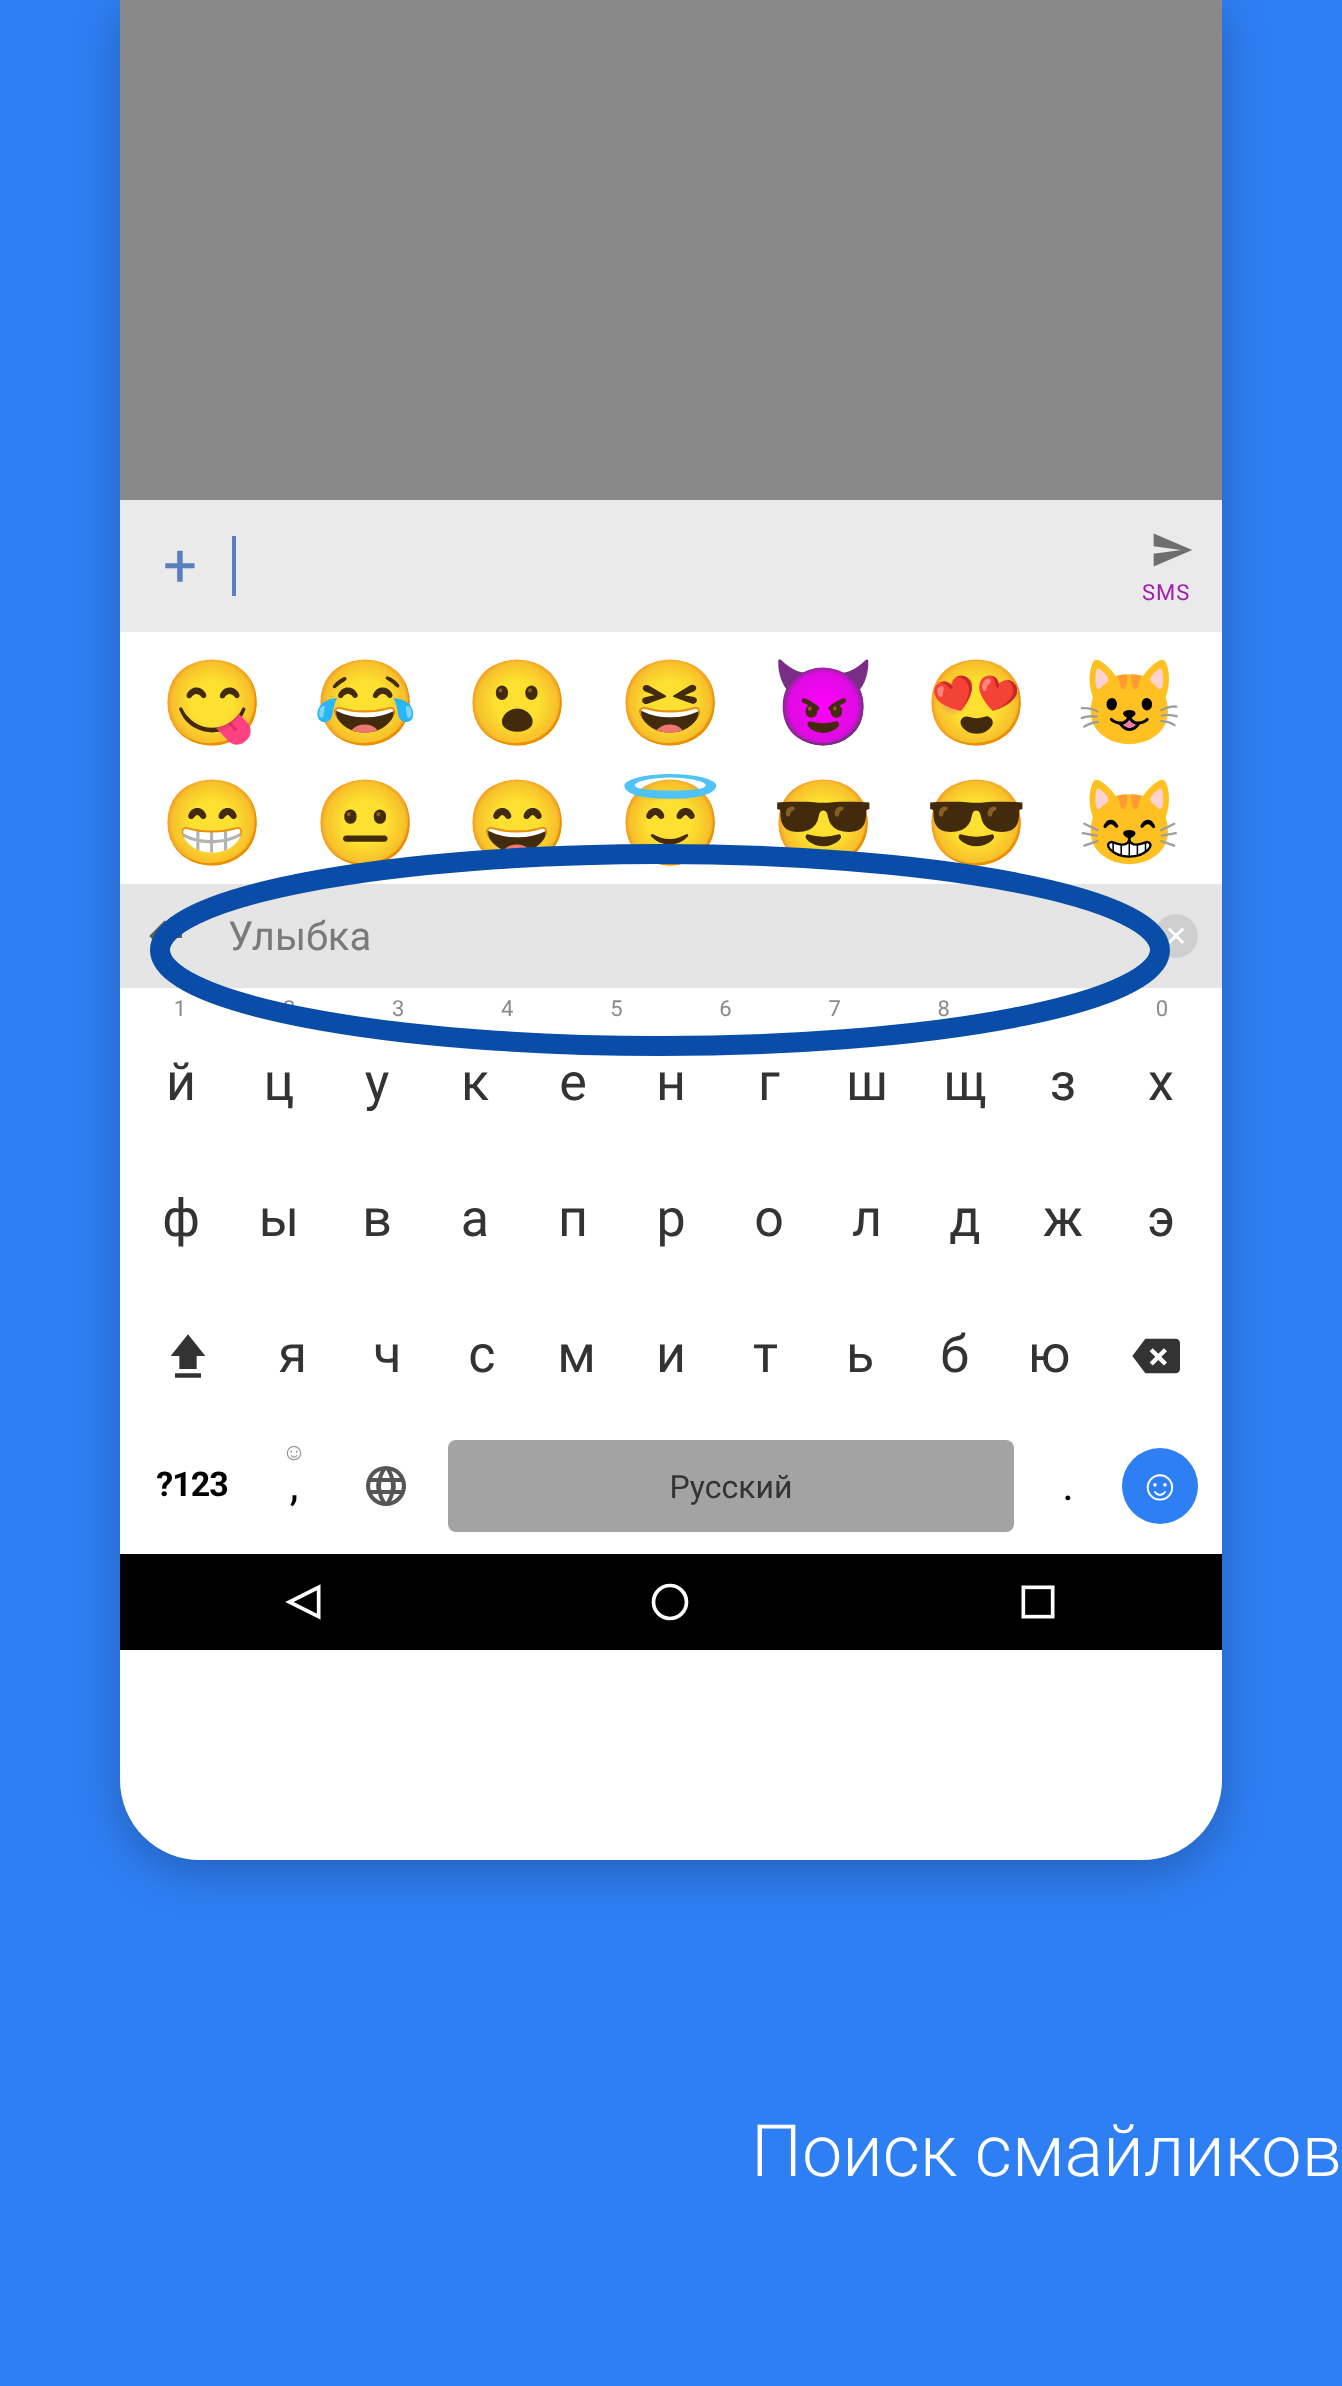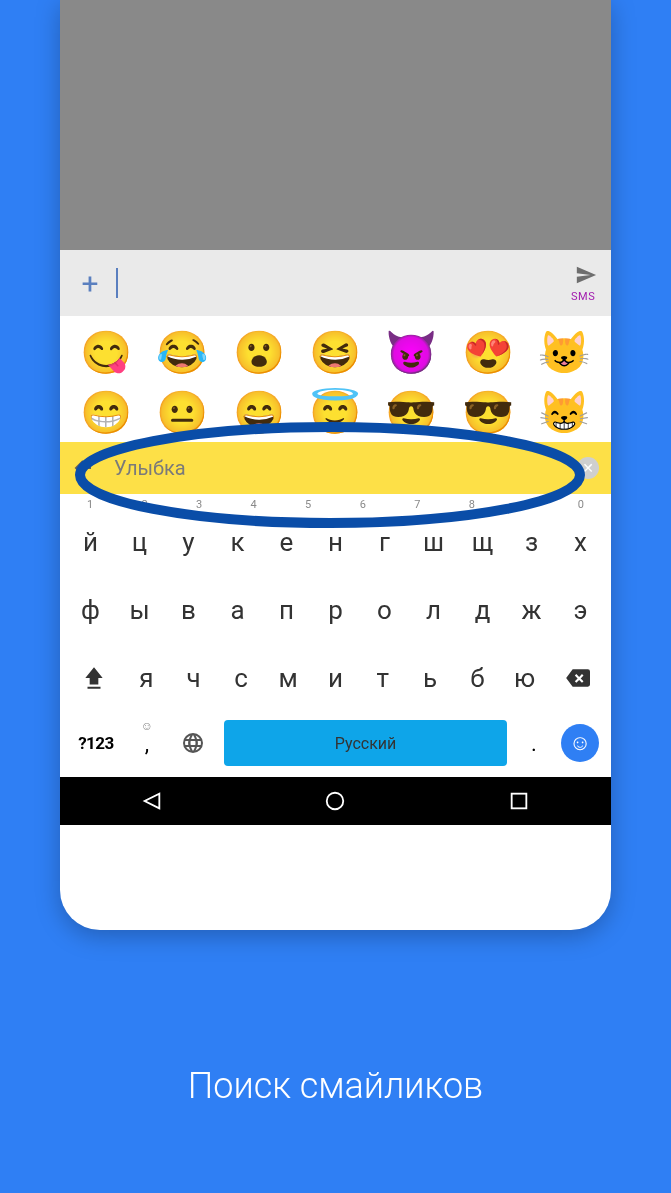"Улыбка" .search-bar { background: #fde047 -> #e5e5e5 }
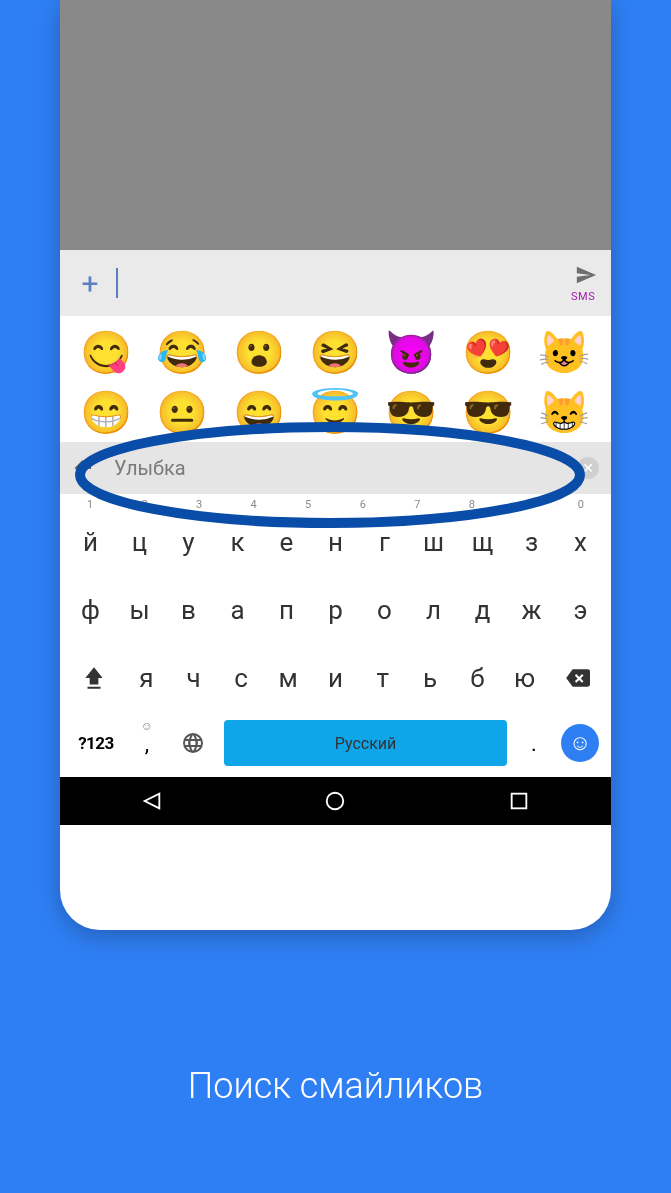"Русский" .space-key { background: #0ea5e9 -> #a3a3a3 }
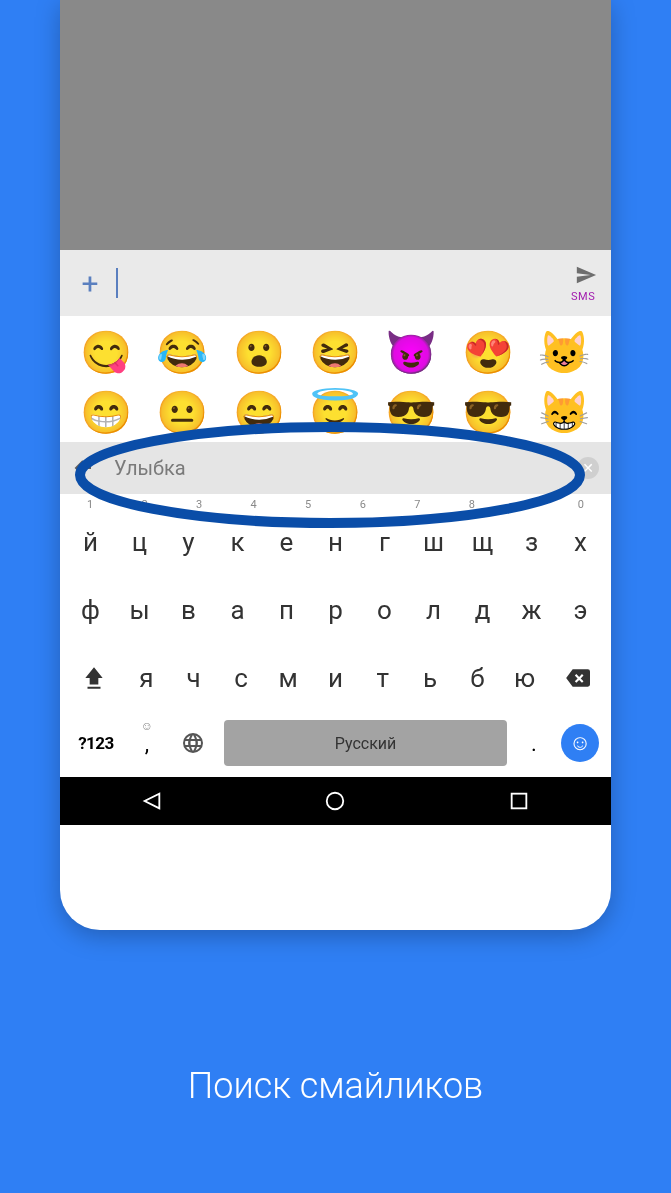"Поиск смайликов" .caption { bottom: 86px -> 96px; text-align: center -> right }
